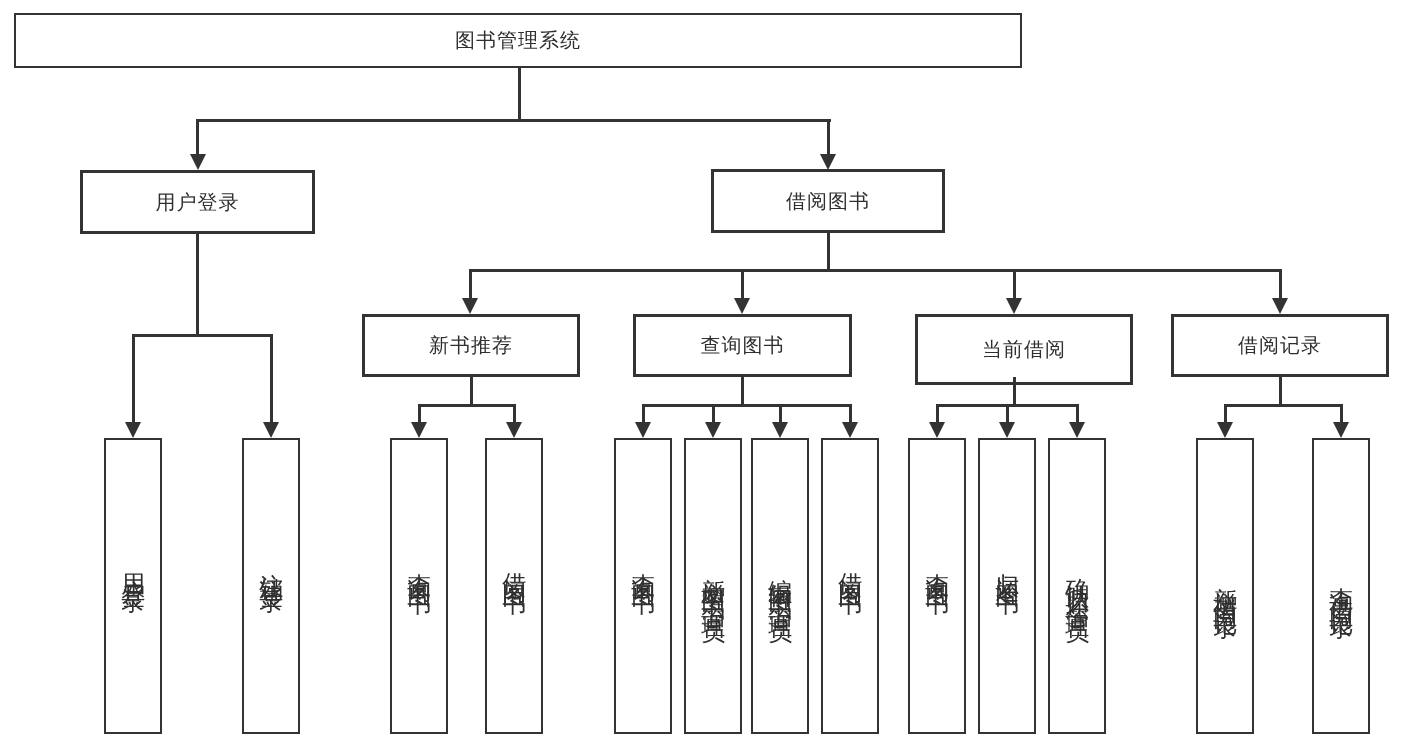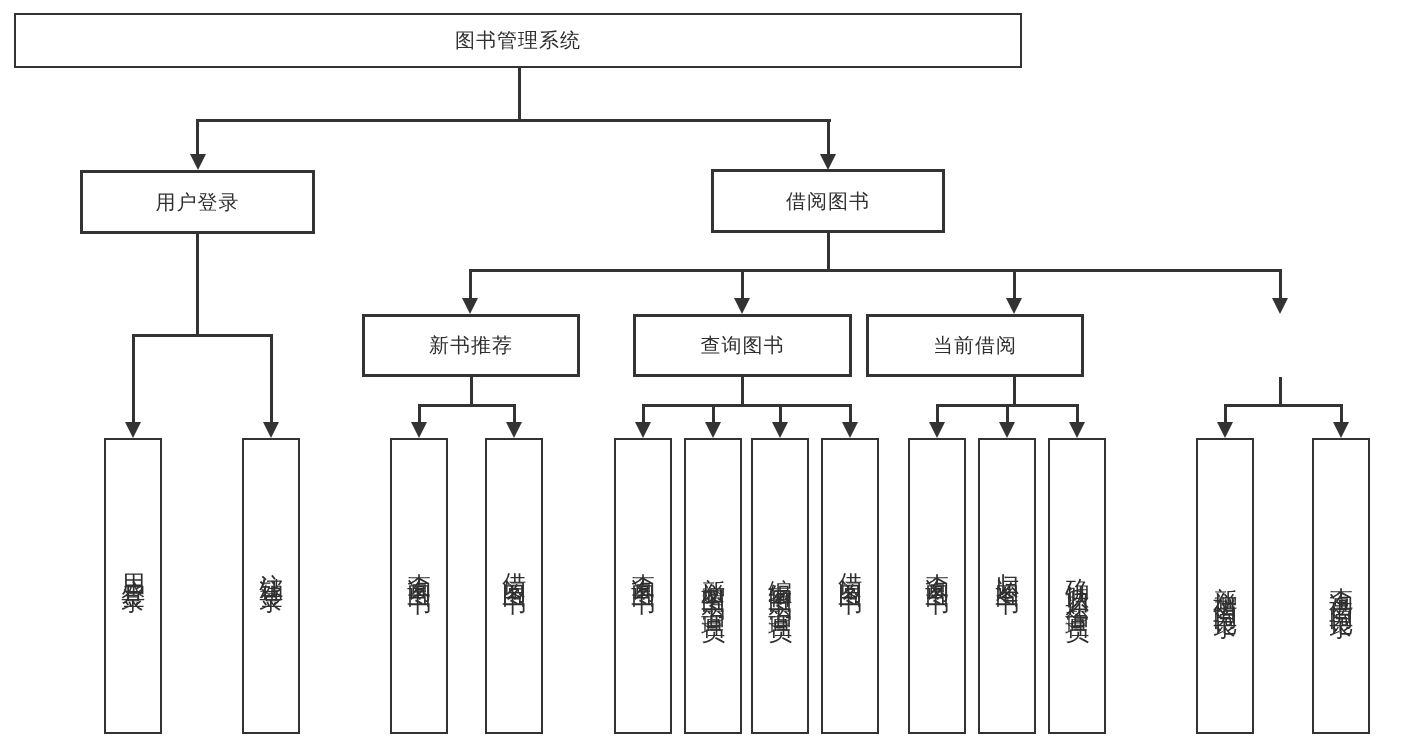"当前借阅" div.box { height: 63px -> 71px; left: 866px -> 915px }
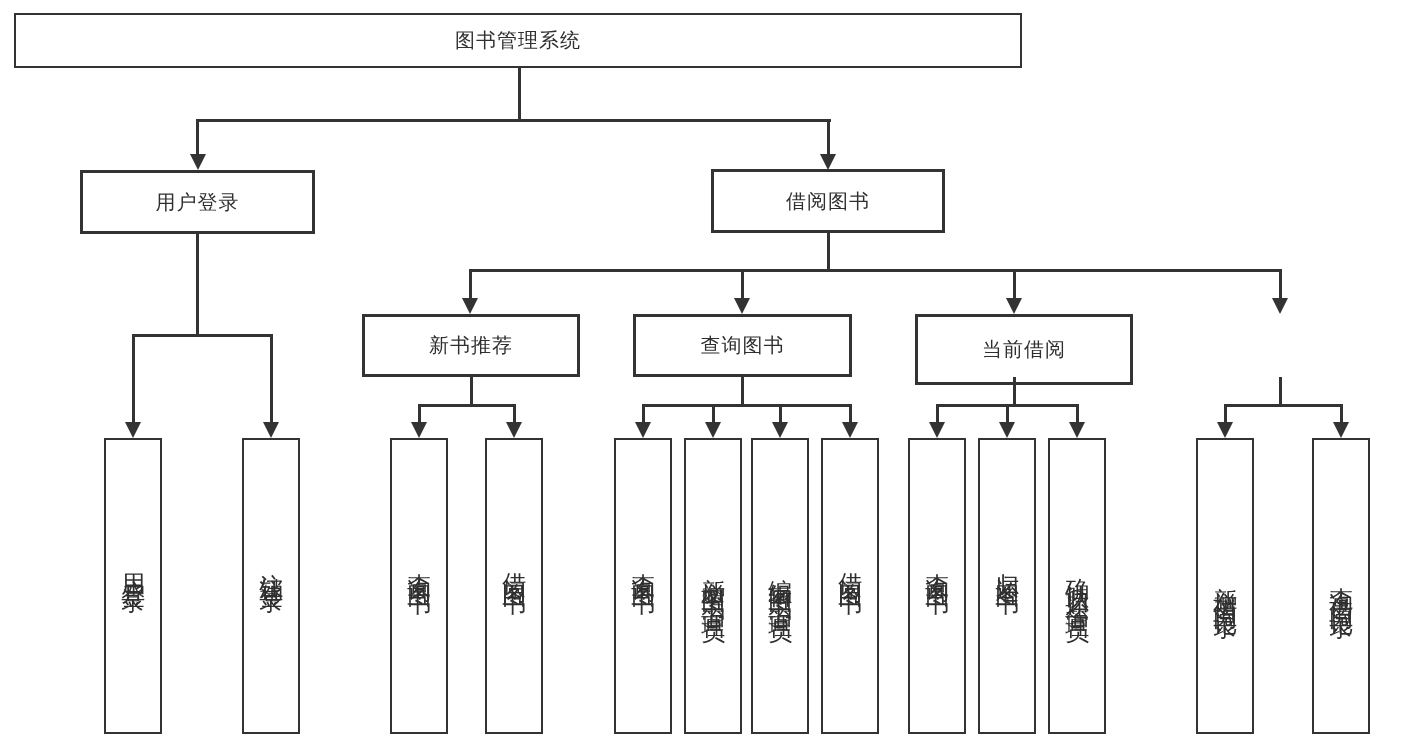"借阅记录" div.box { html: none -> <div> <span>借阅记录</span> </div> }
